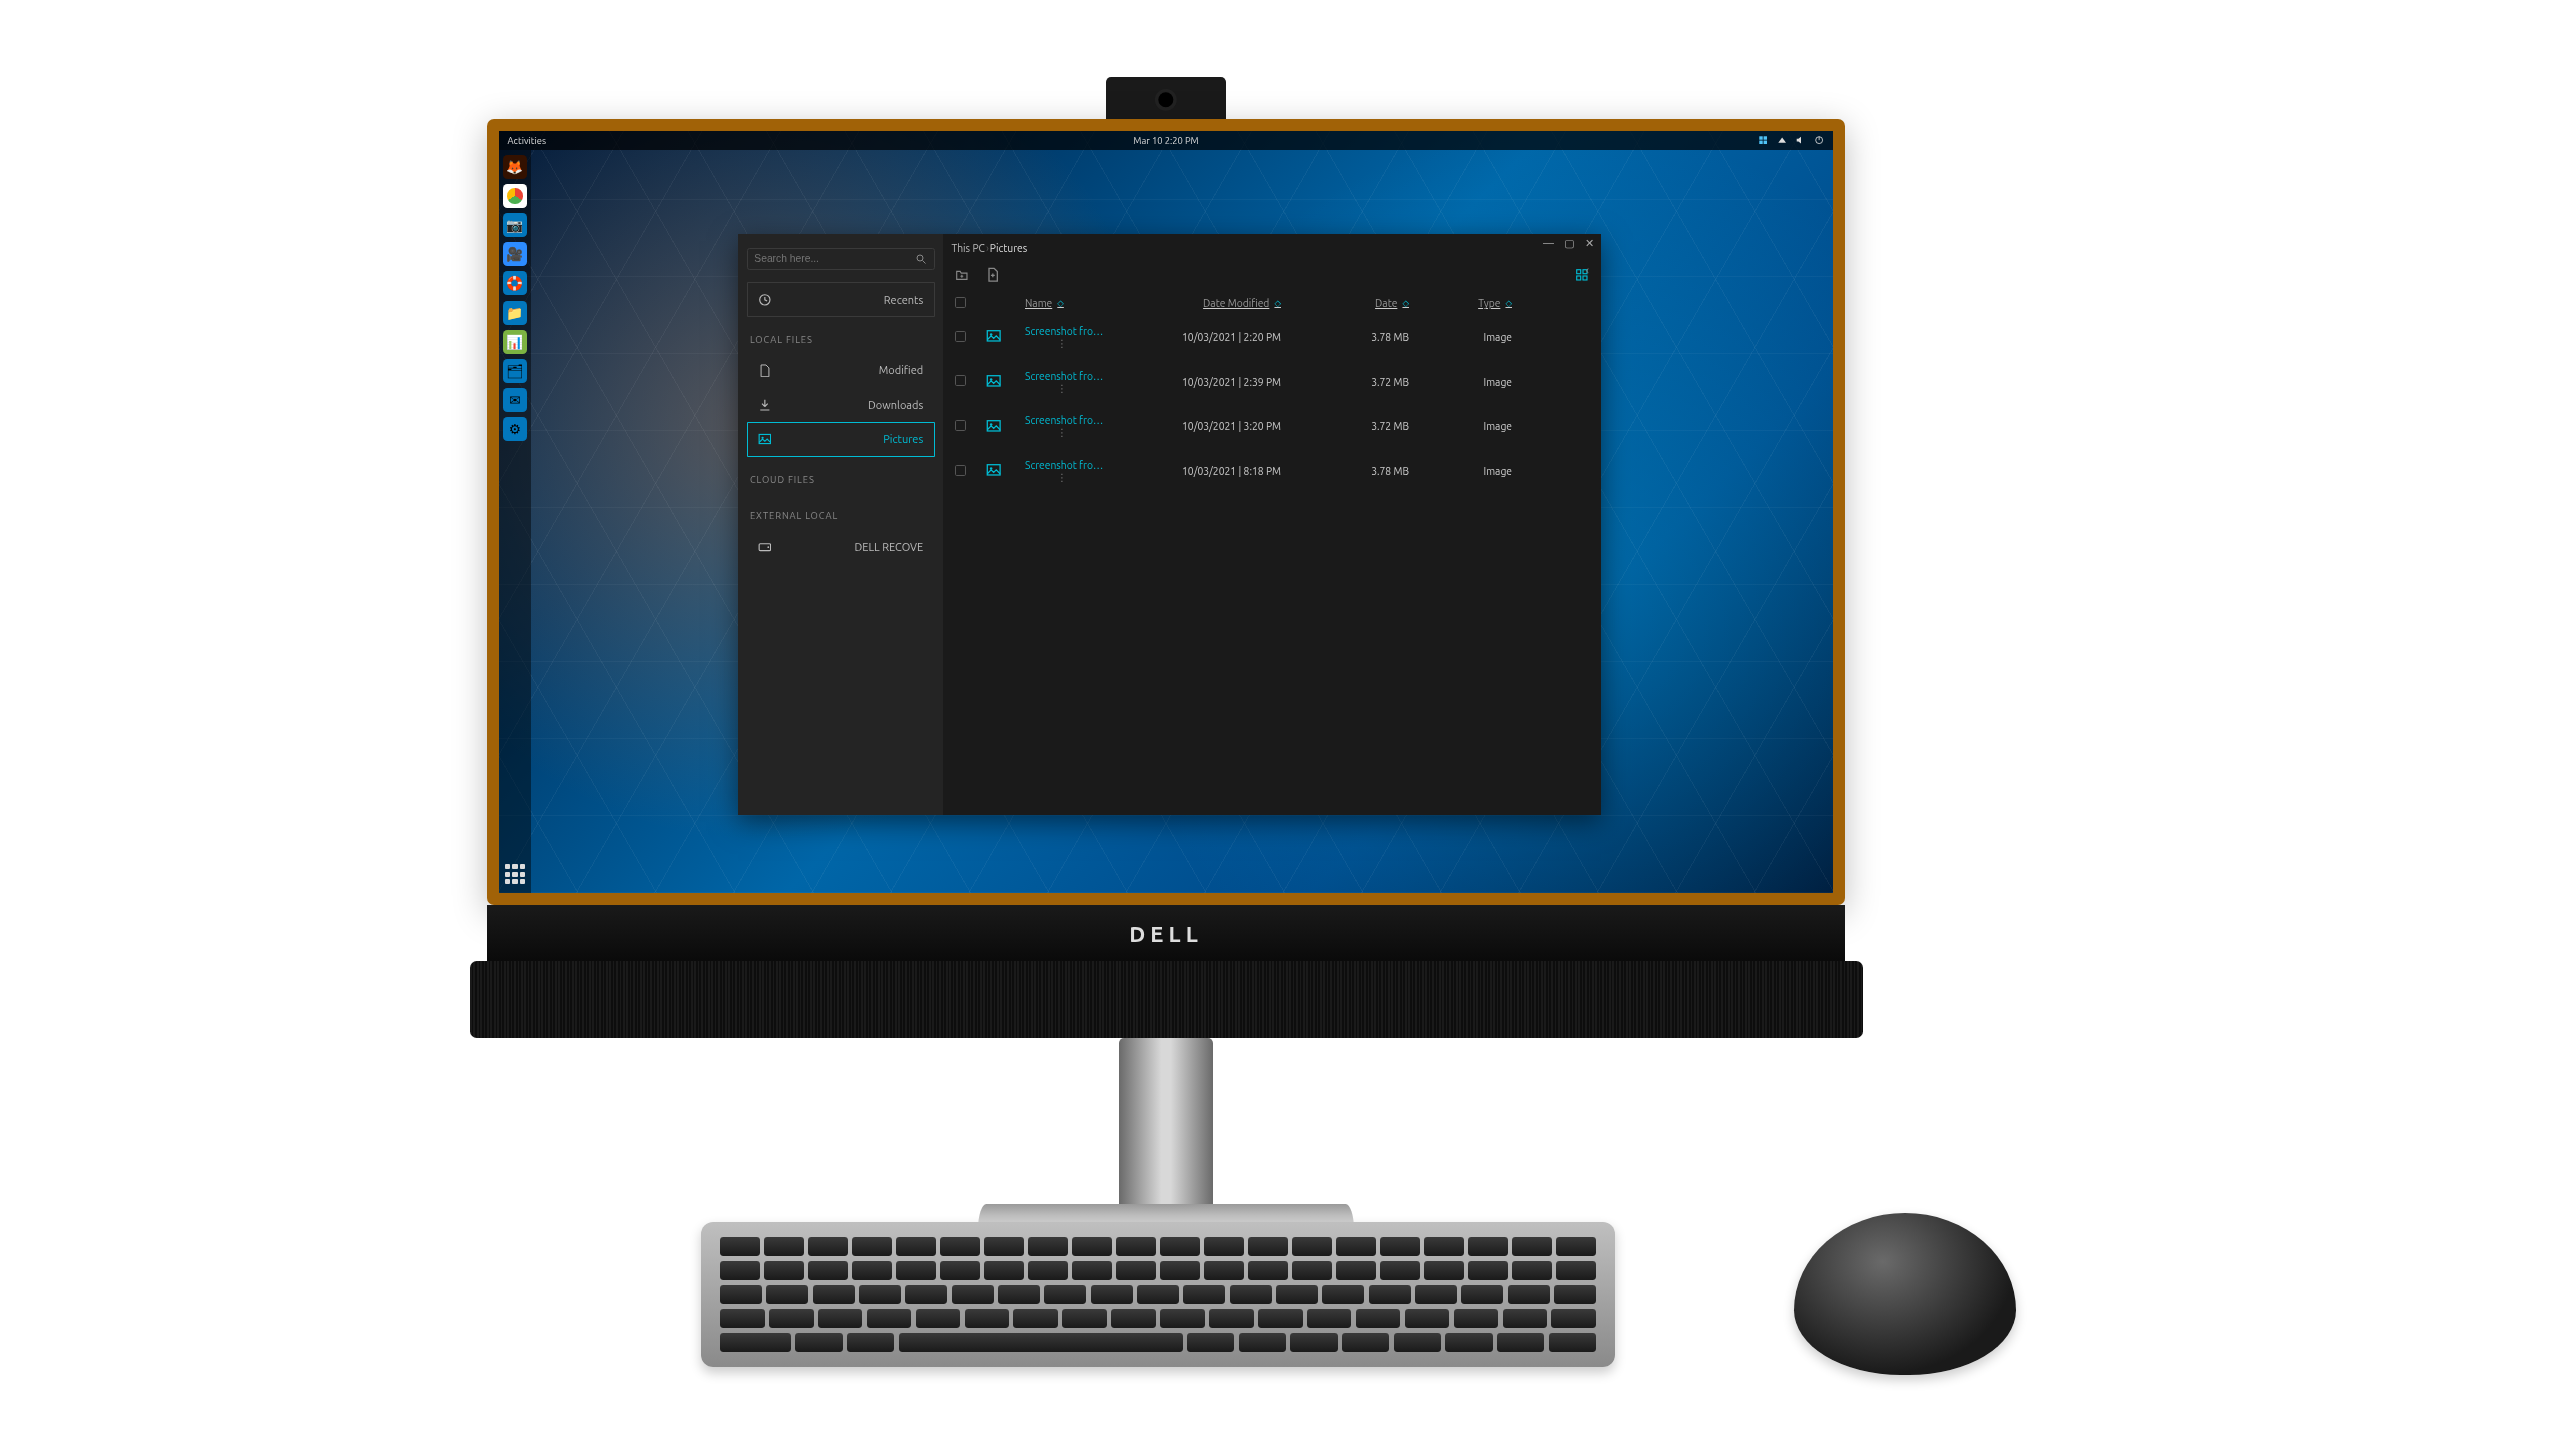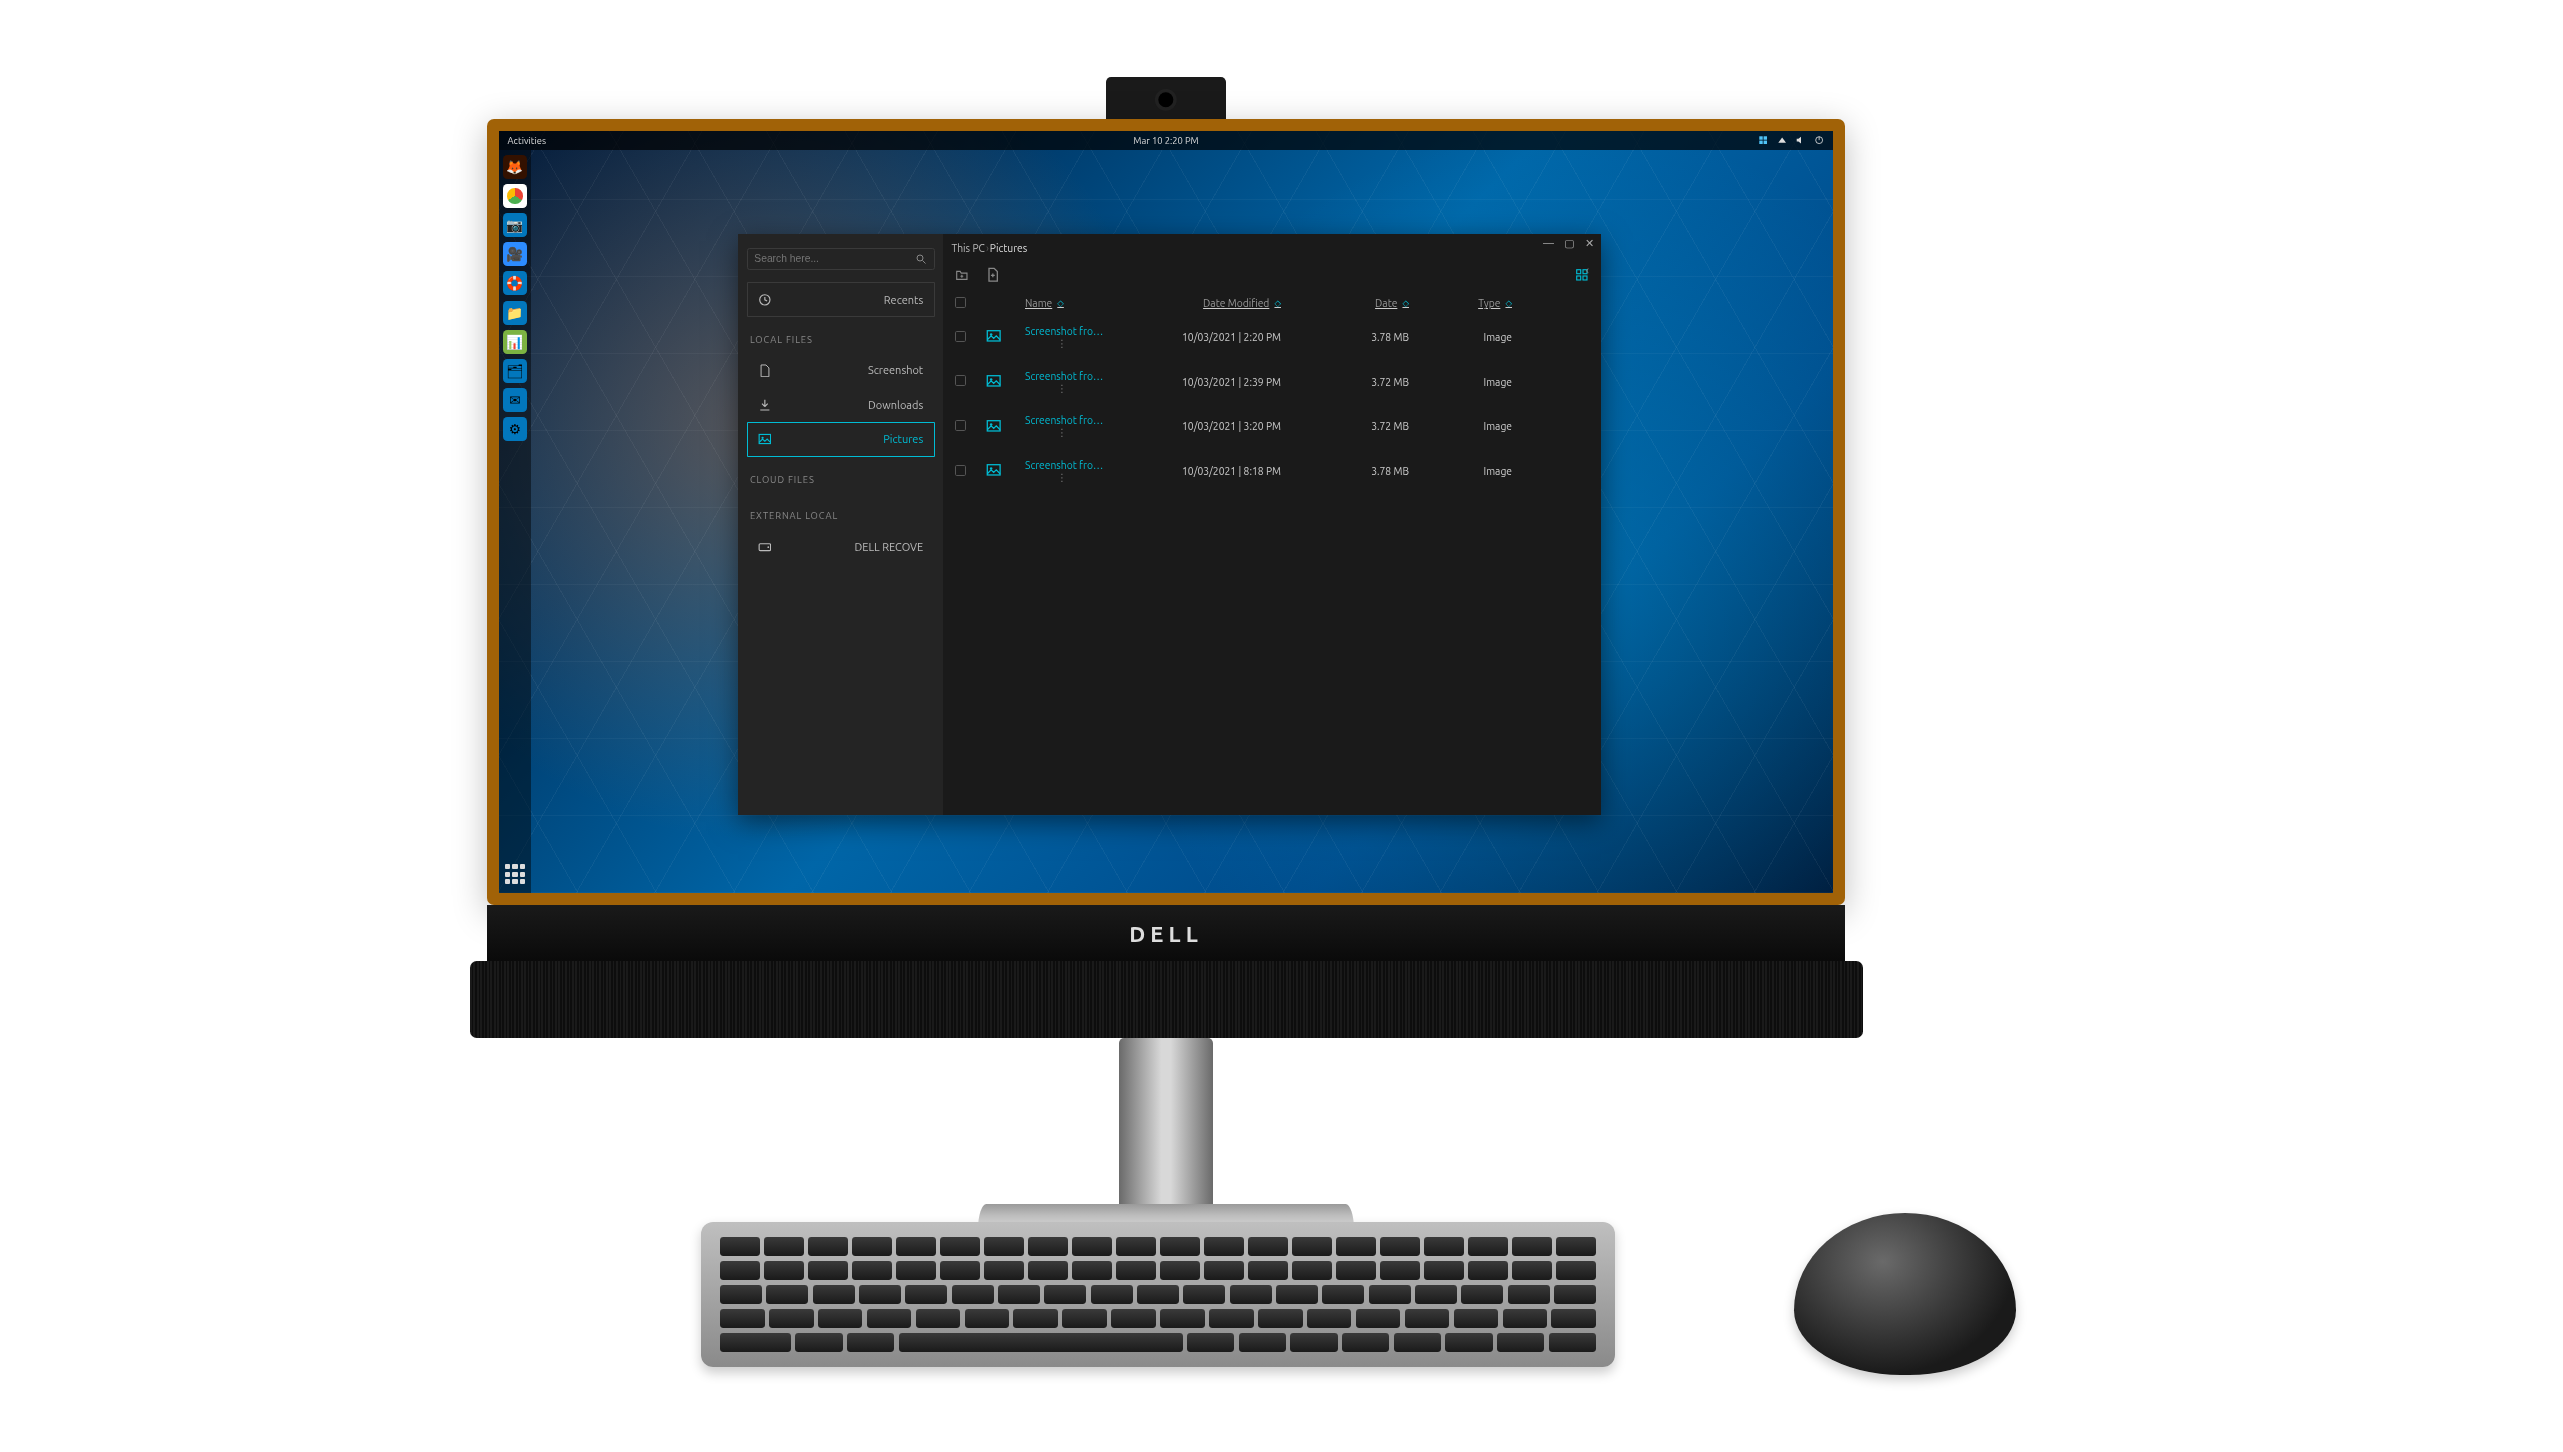"Screenshot" span { text: Screenshot -> Modified }
